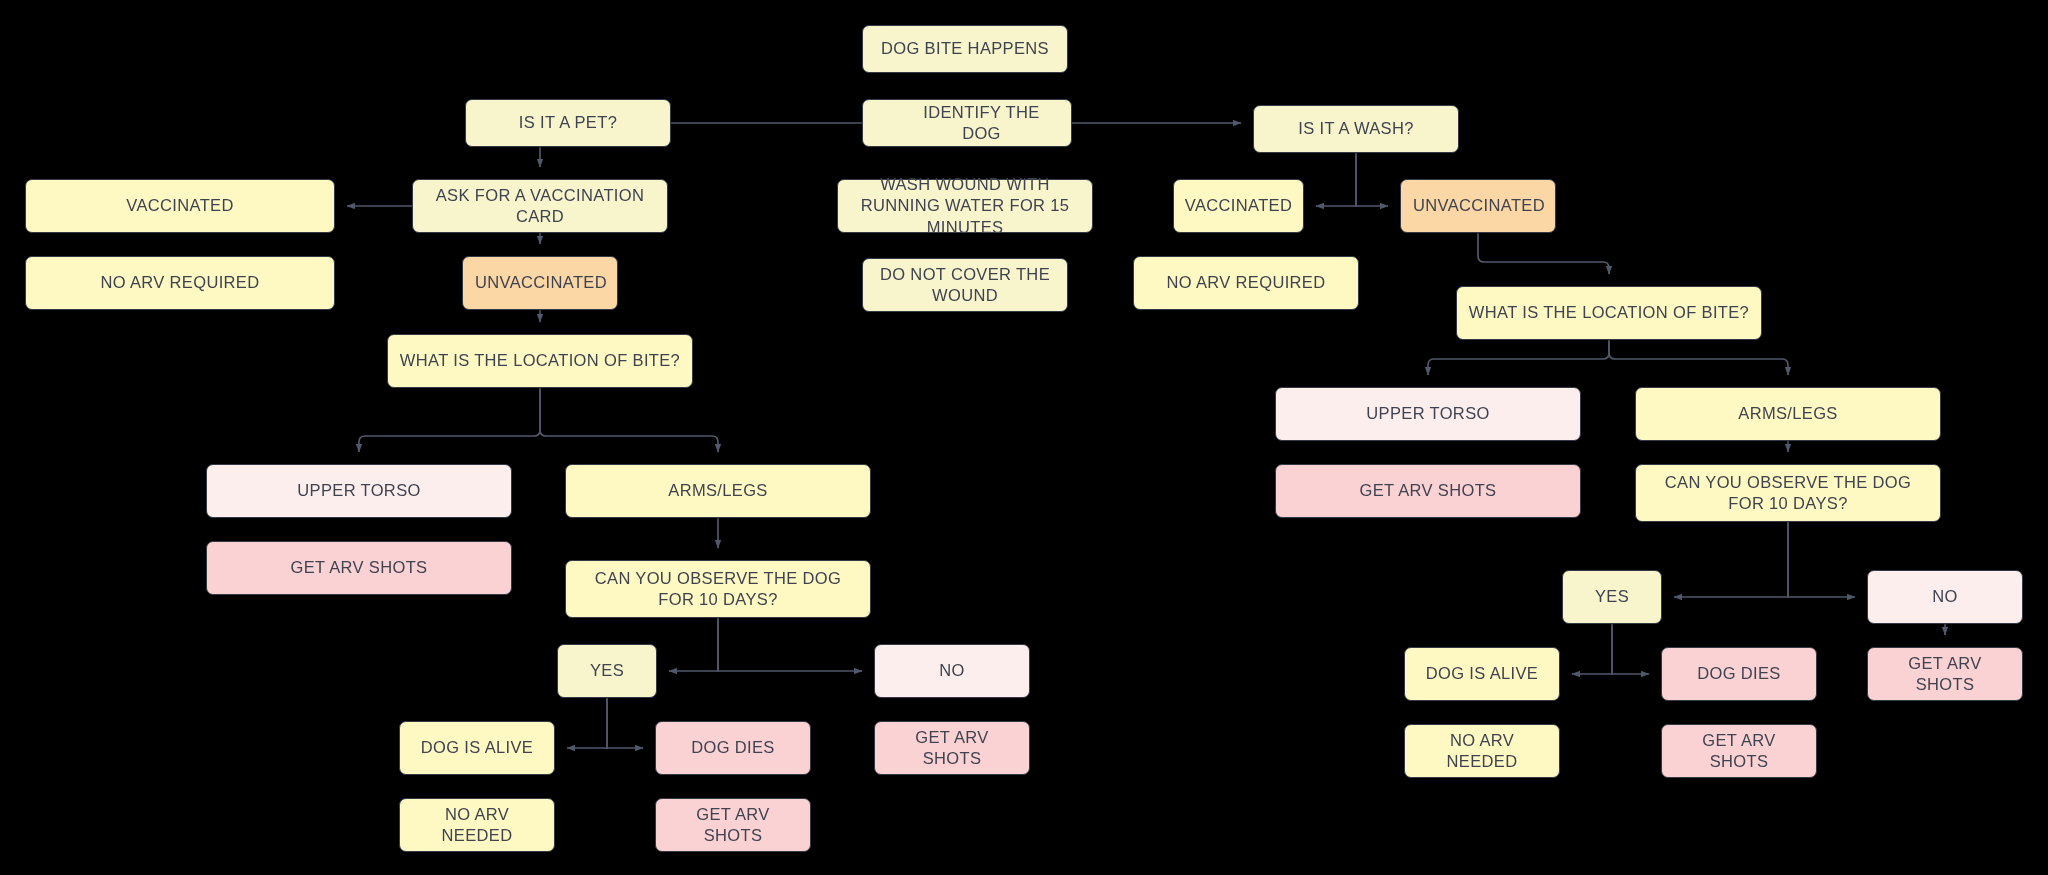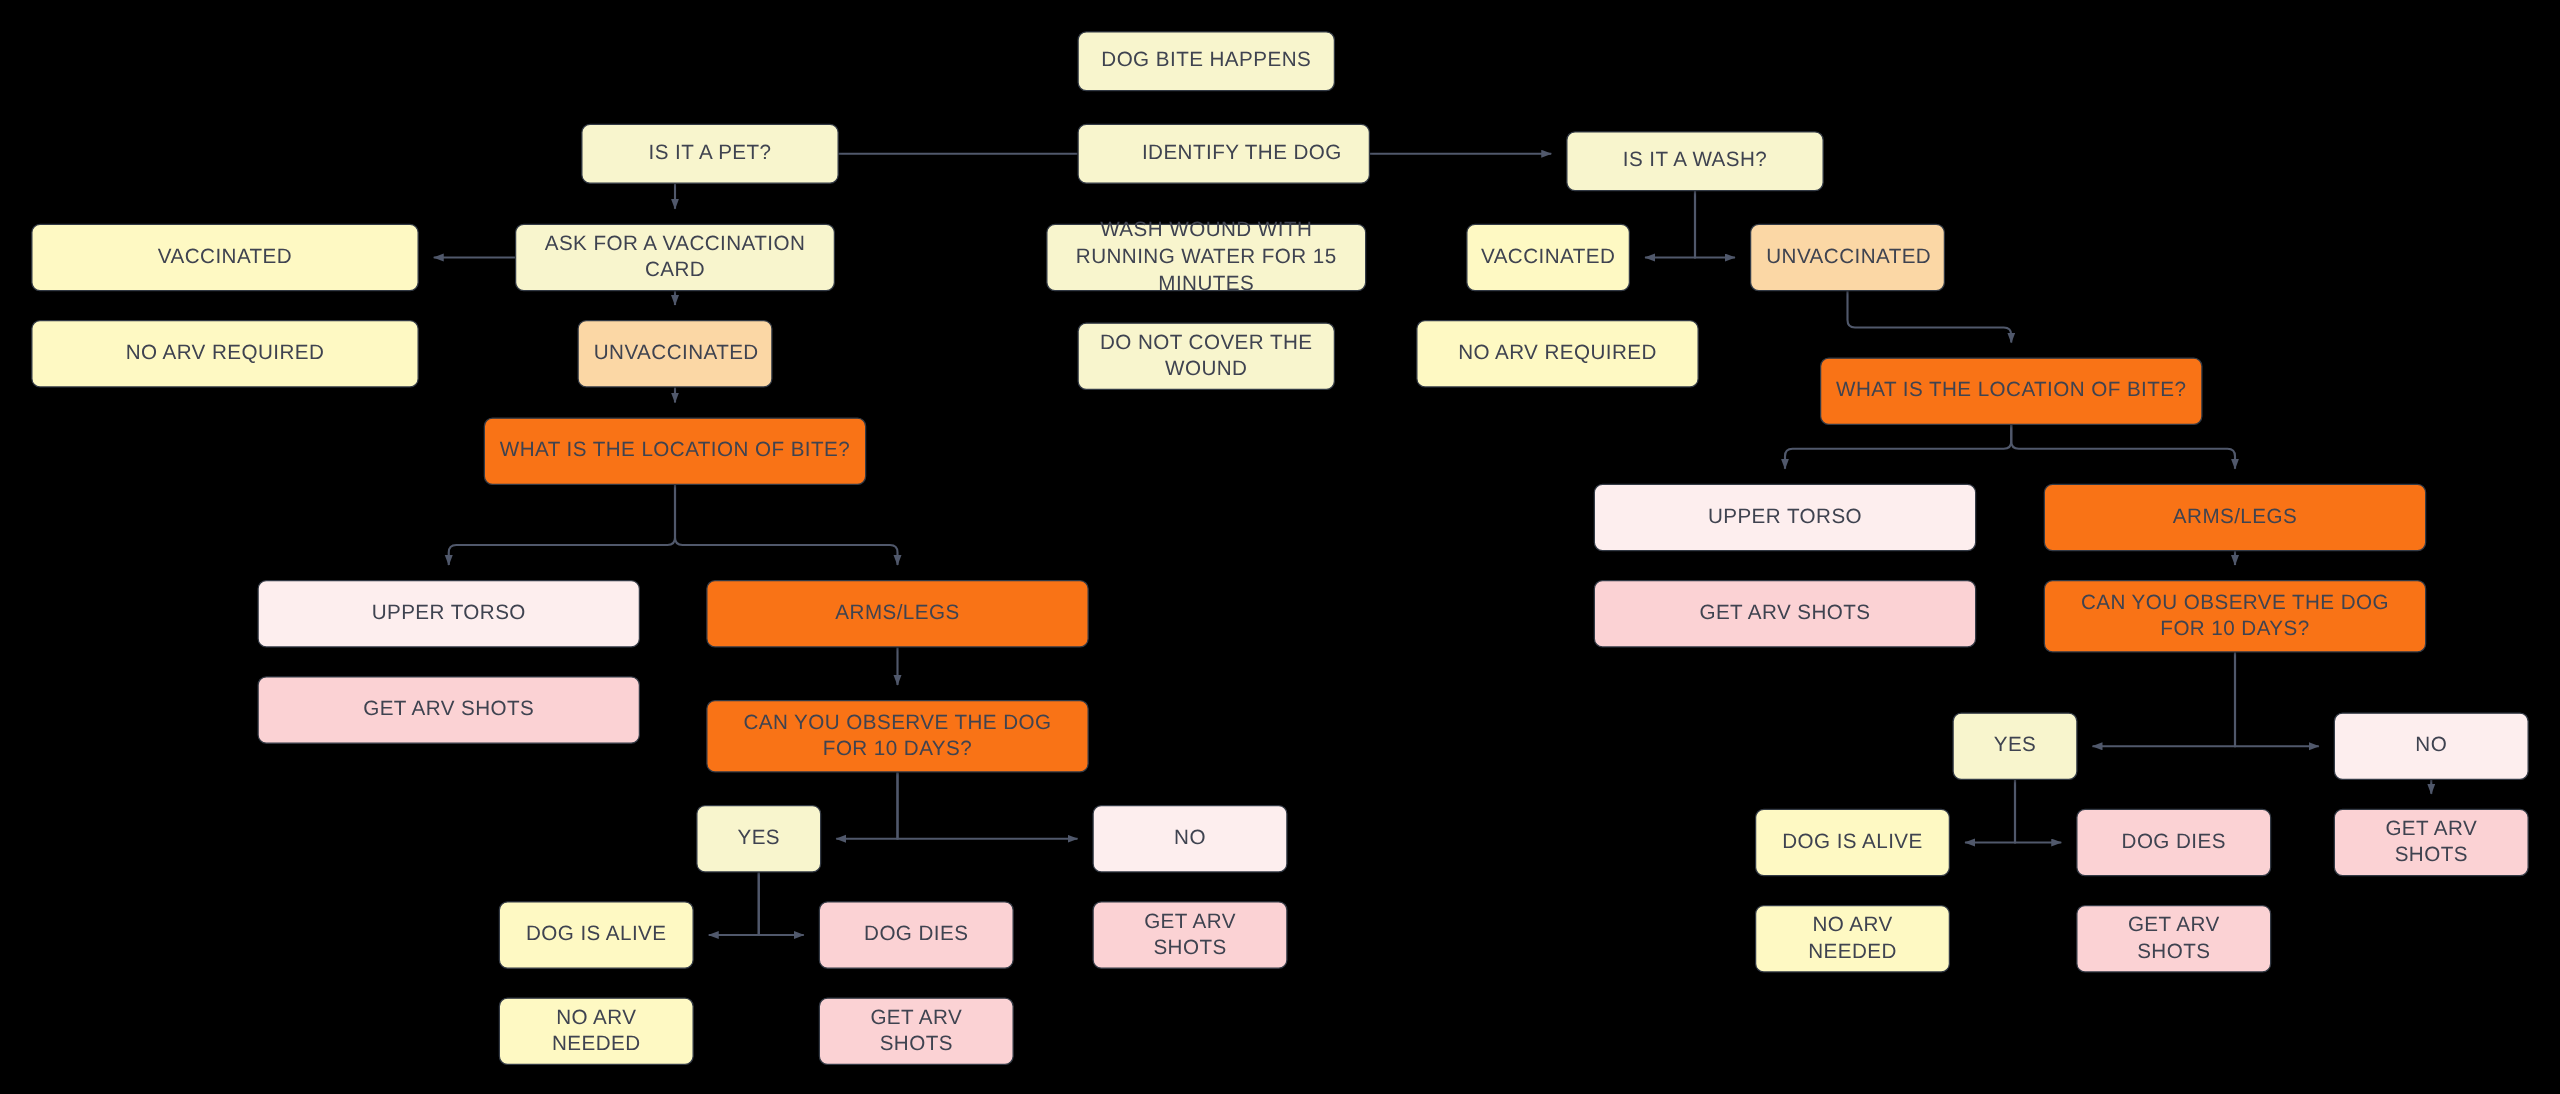"IDENTIFY THE DOG" div.node { width: 234px -> 210px }
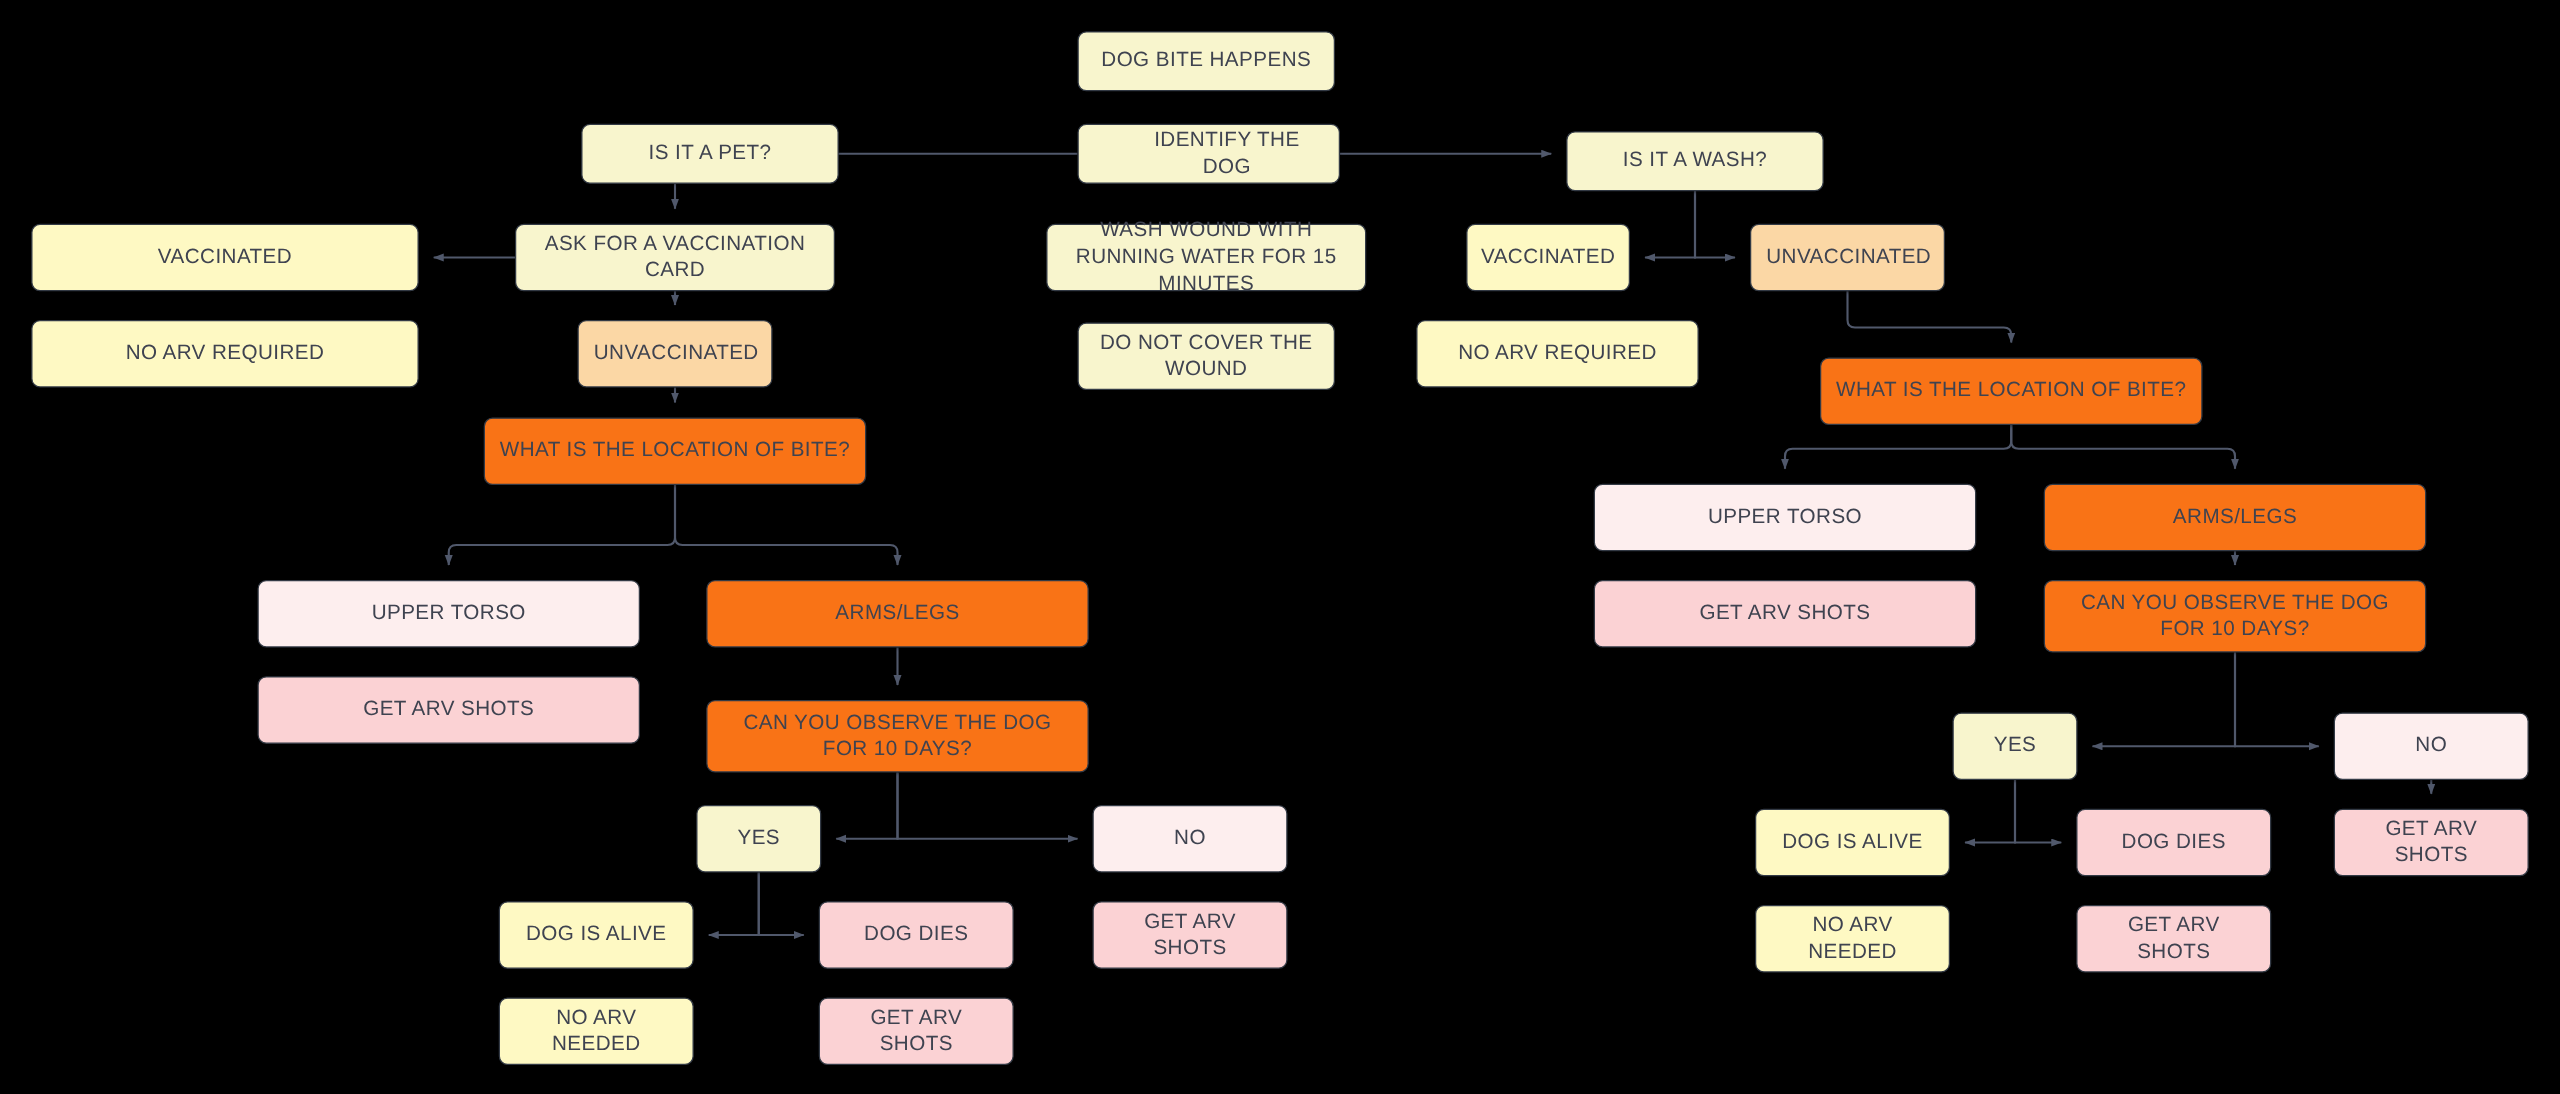"WHAT IS THE LOCATION OF" .n-cream { background: #f97316 -> #fef9c3 }
